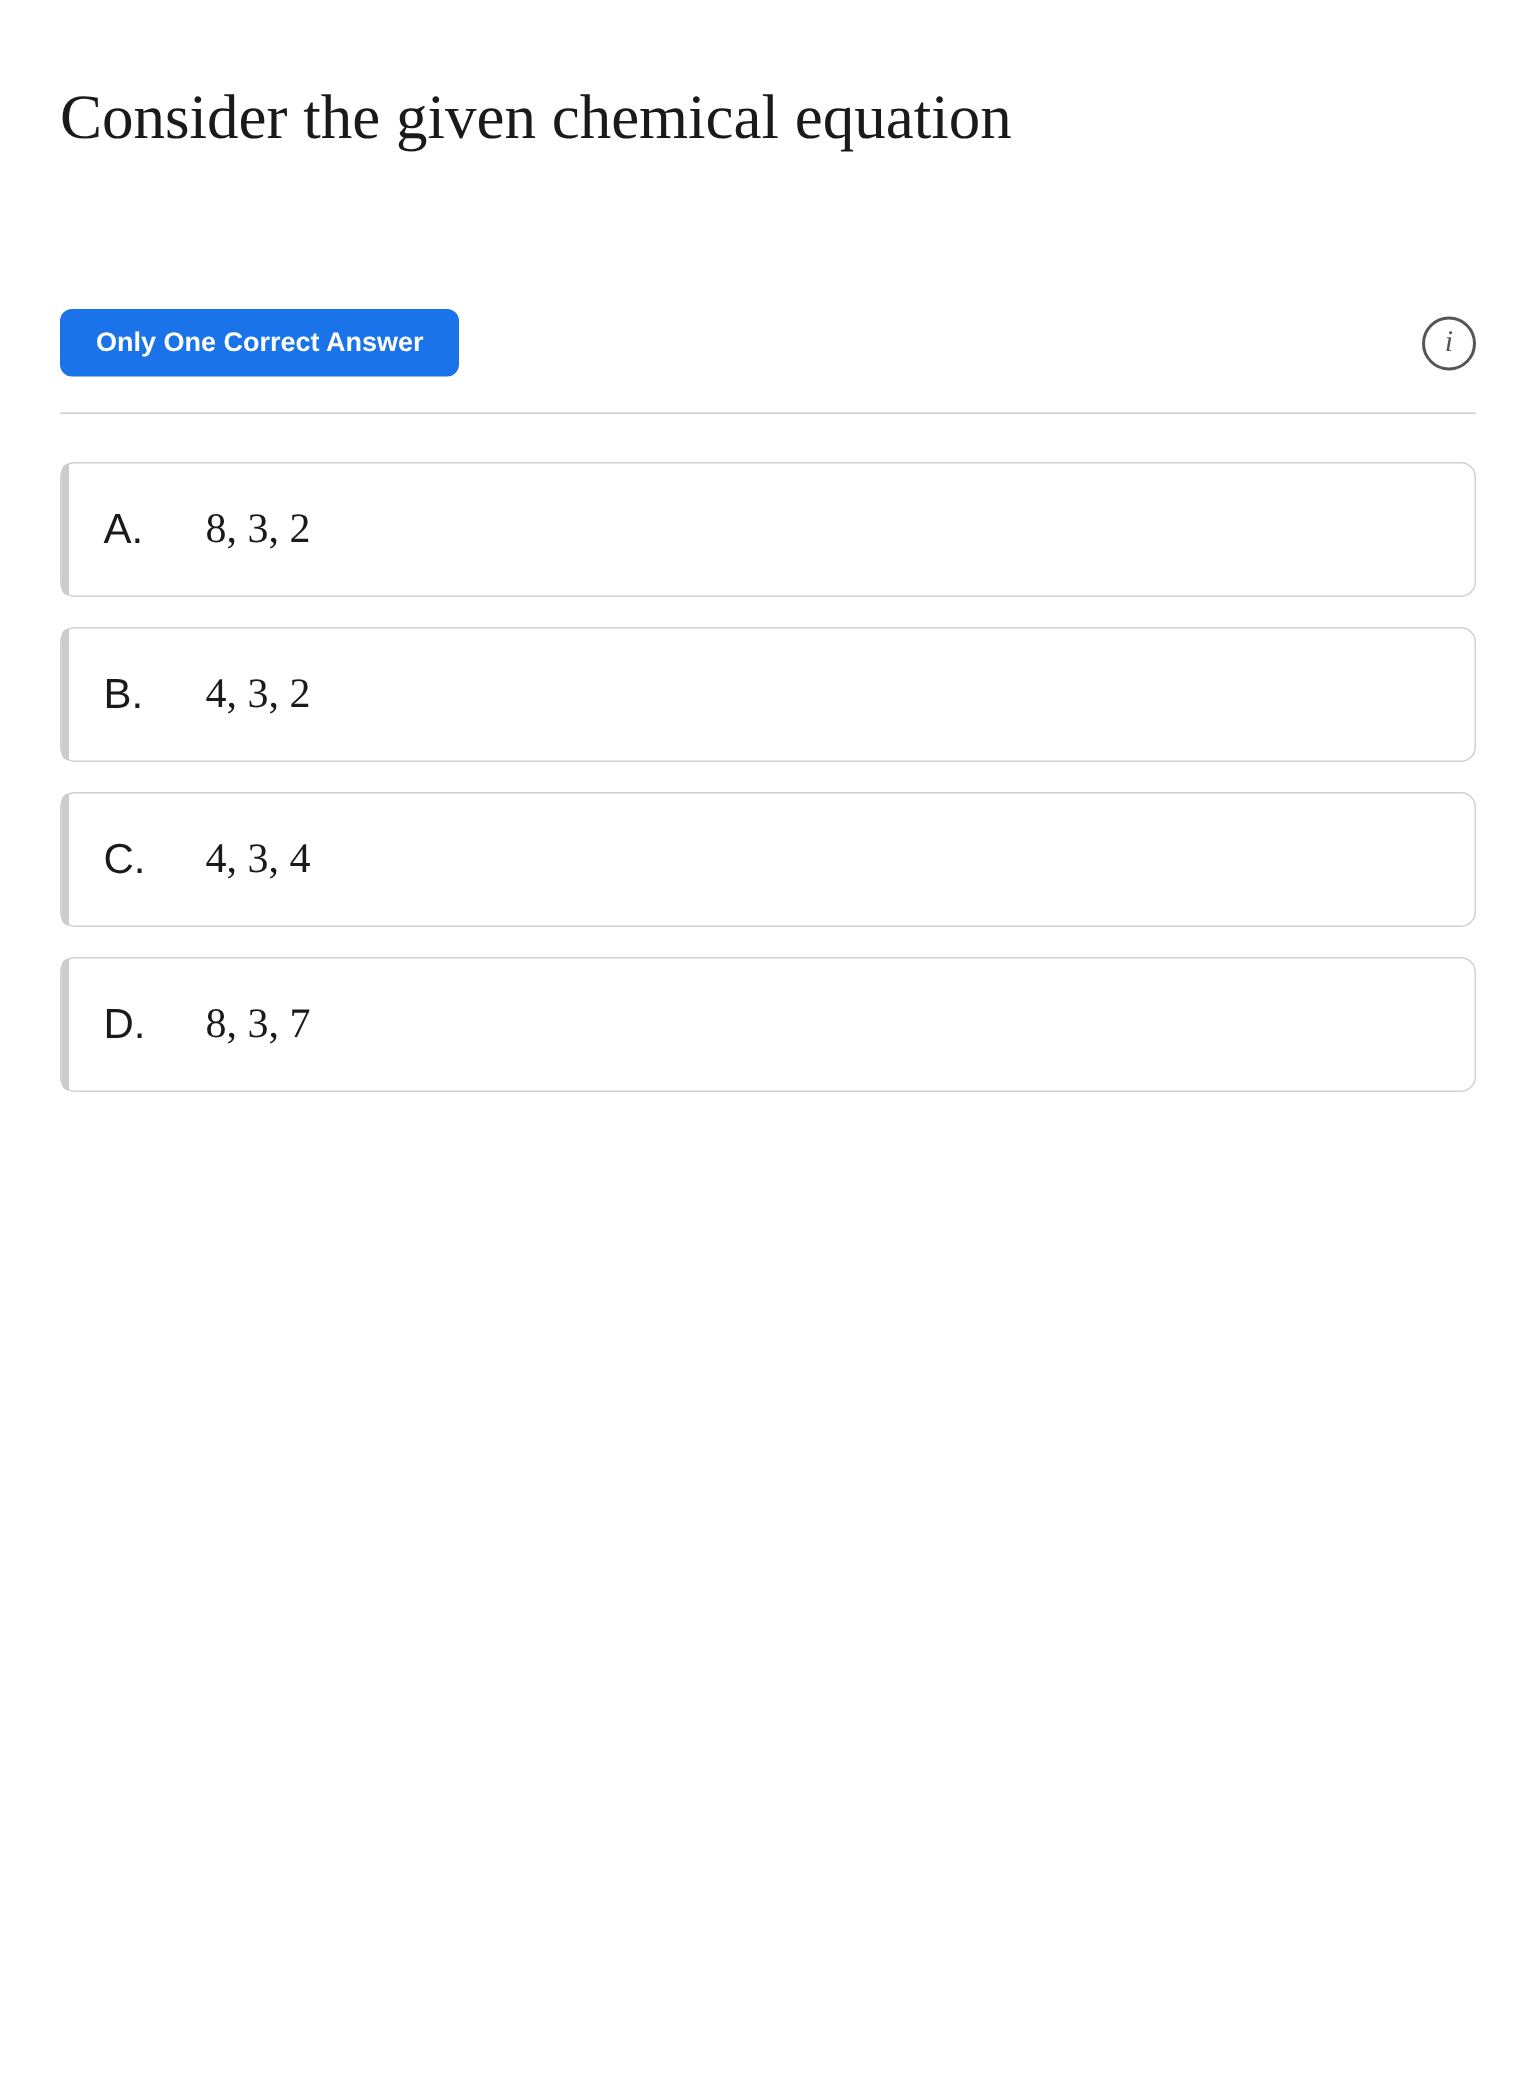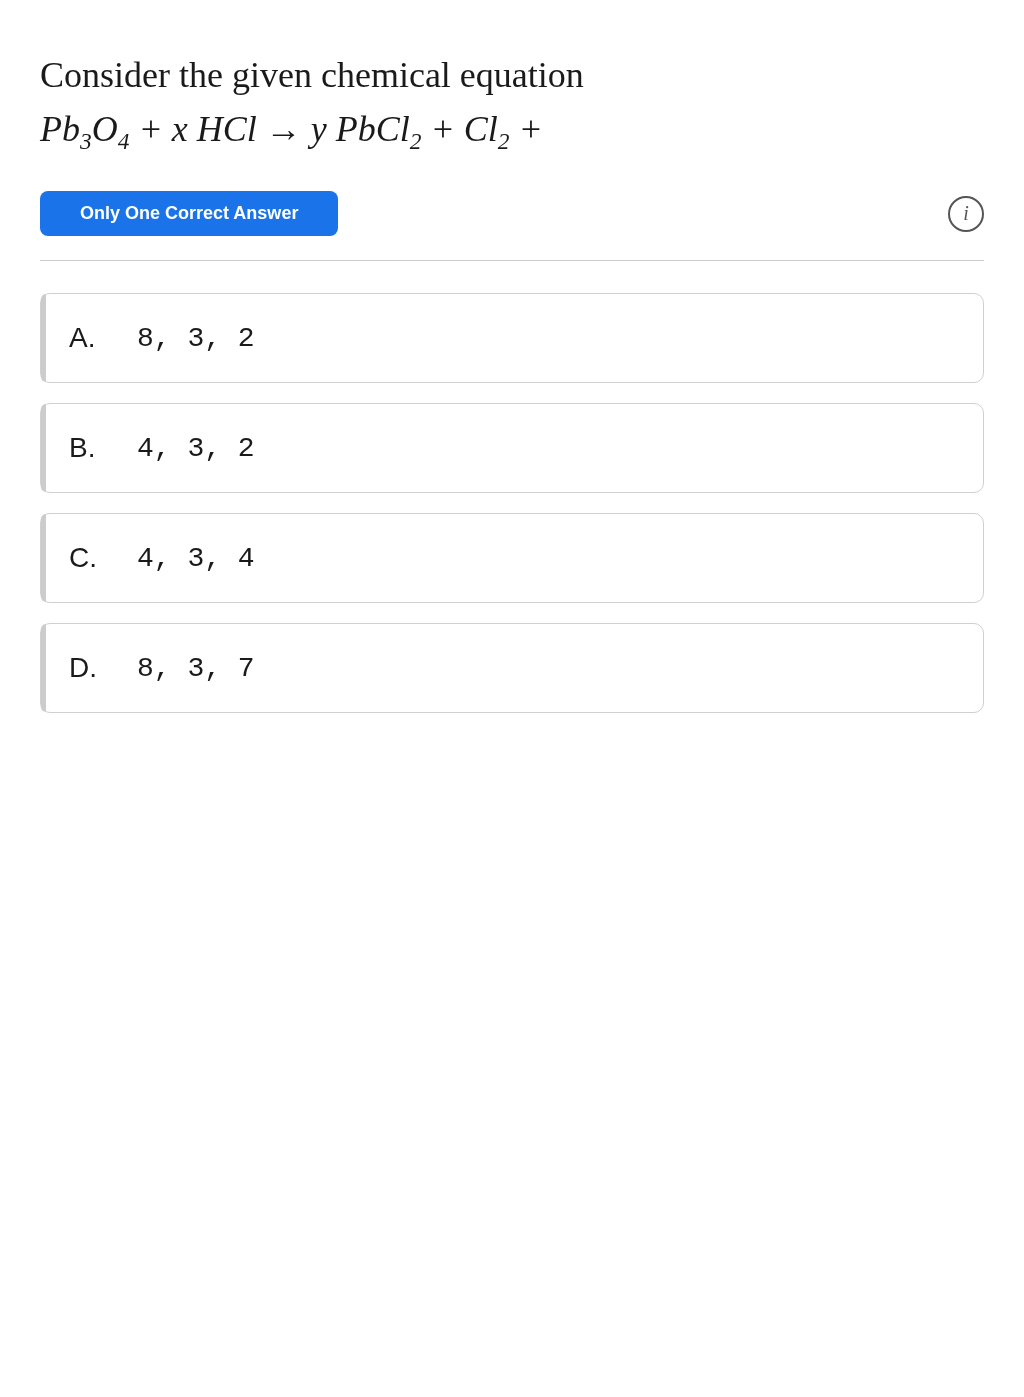"Consider the given chemical equation" .question-text { font-size: 36px -> 42px }
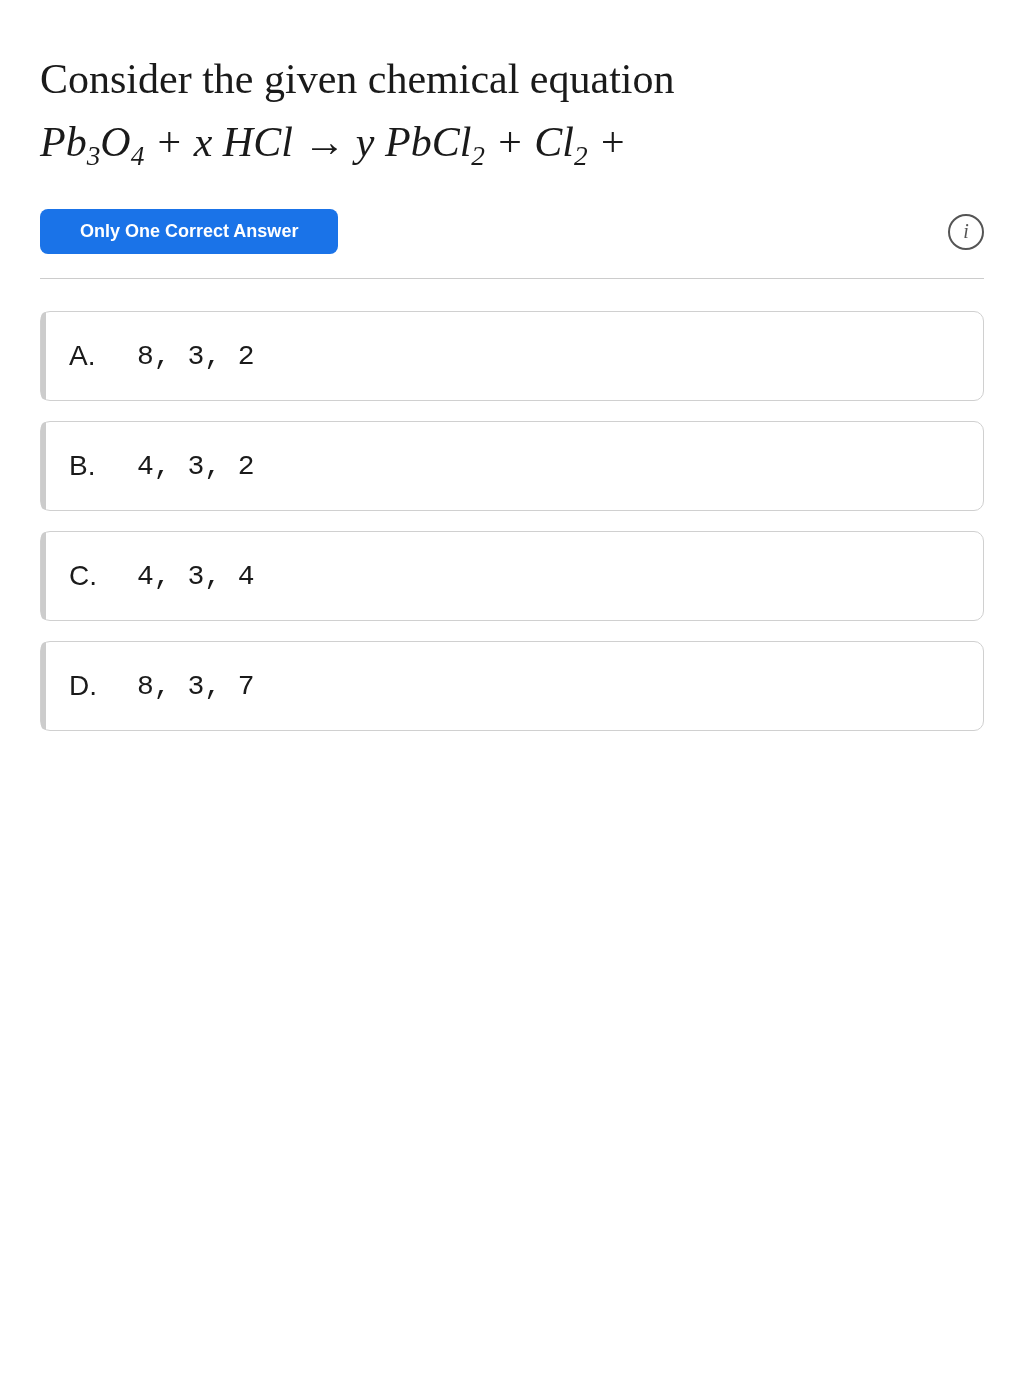"Pb3O4 + x HCl →" span.math-italic { html: <span> Pb<sub>3</sub>O<sub>4</sub> + <i>x</i> HCl → <i>y</i> PbCl<sub>2</sub> + Cl<sub>2</sub> + </span> -> none }
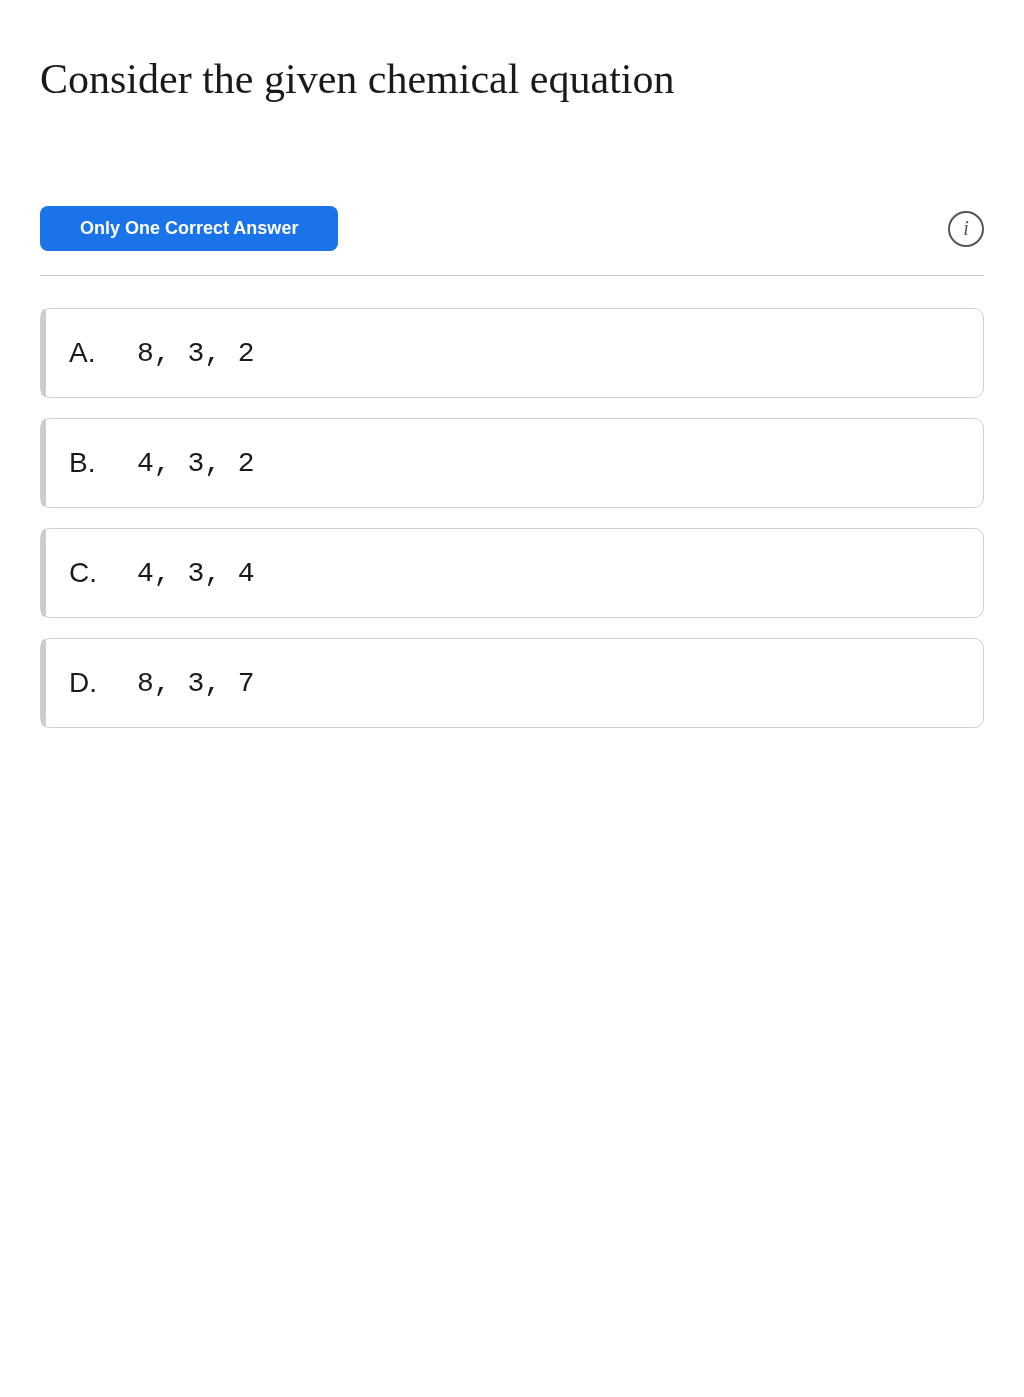"Only One Correct Answer" .badge { padding: 12px 40px -> 12px 24px }
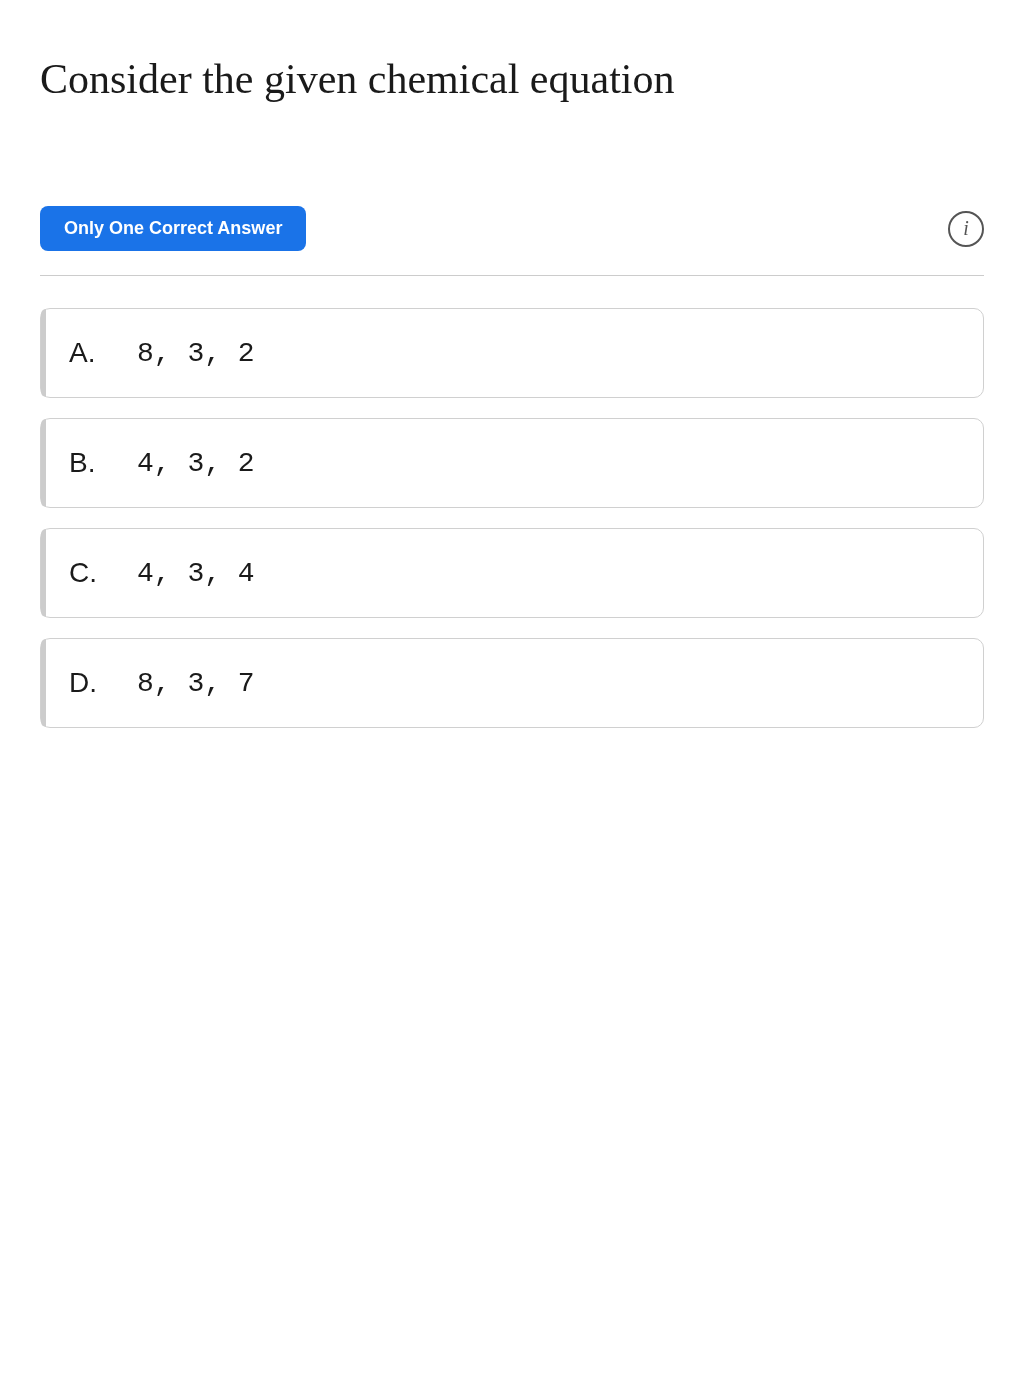"8, 3, 2" .option-value { font-family: Liberation Mono, monospace -> Liberation Serif, serif }
